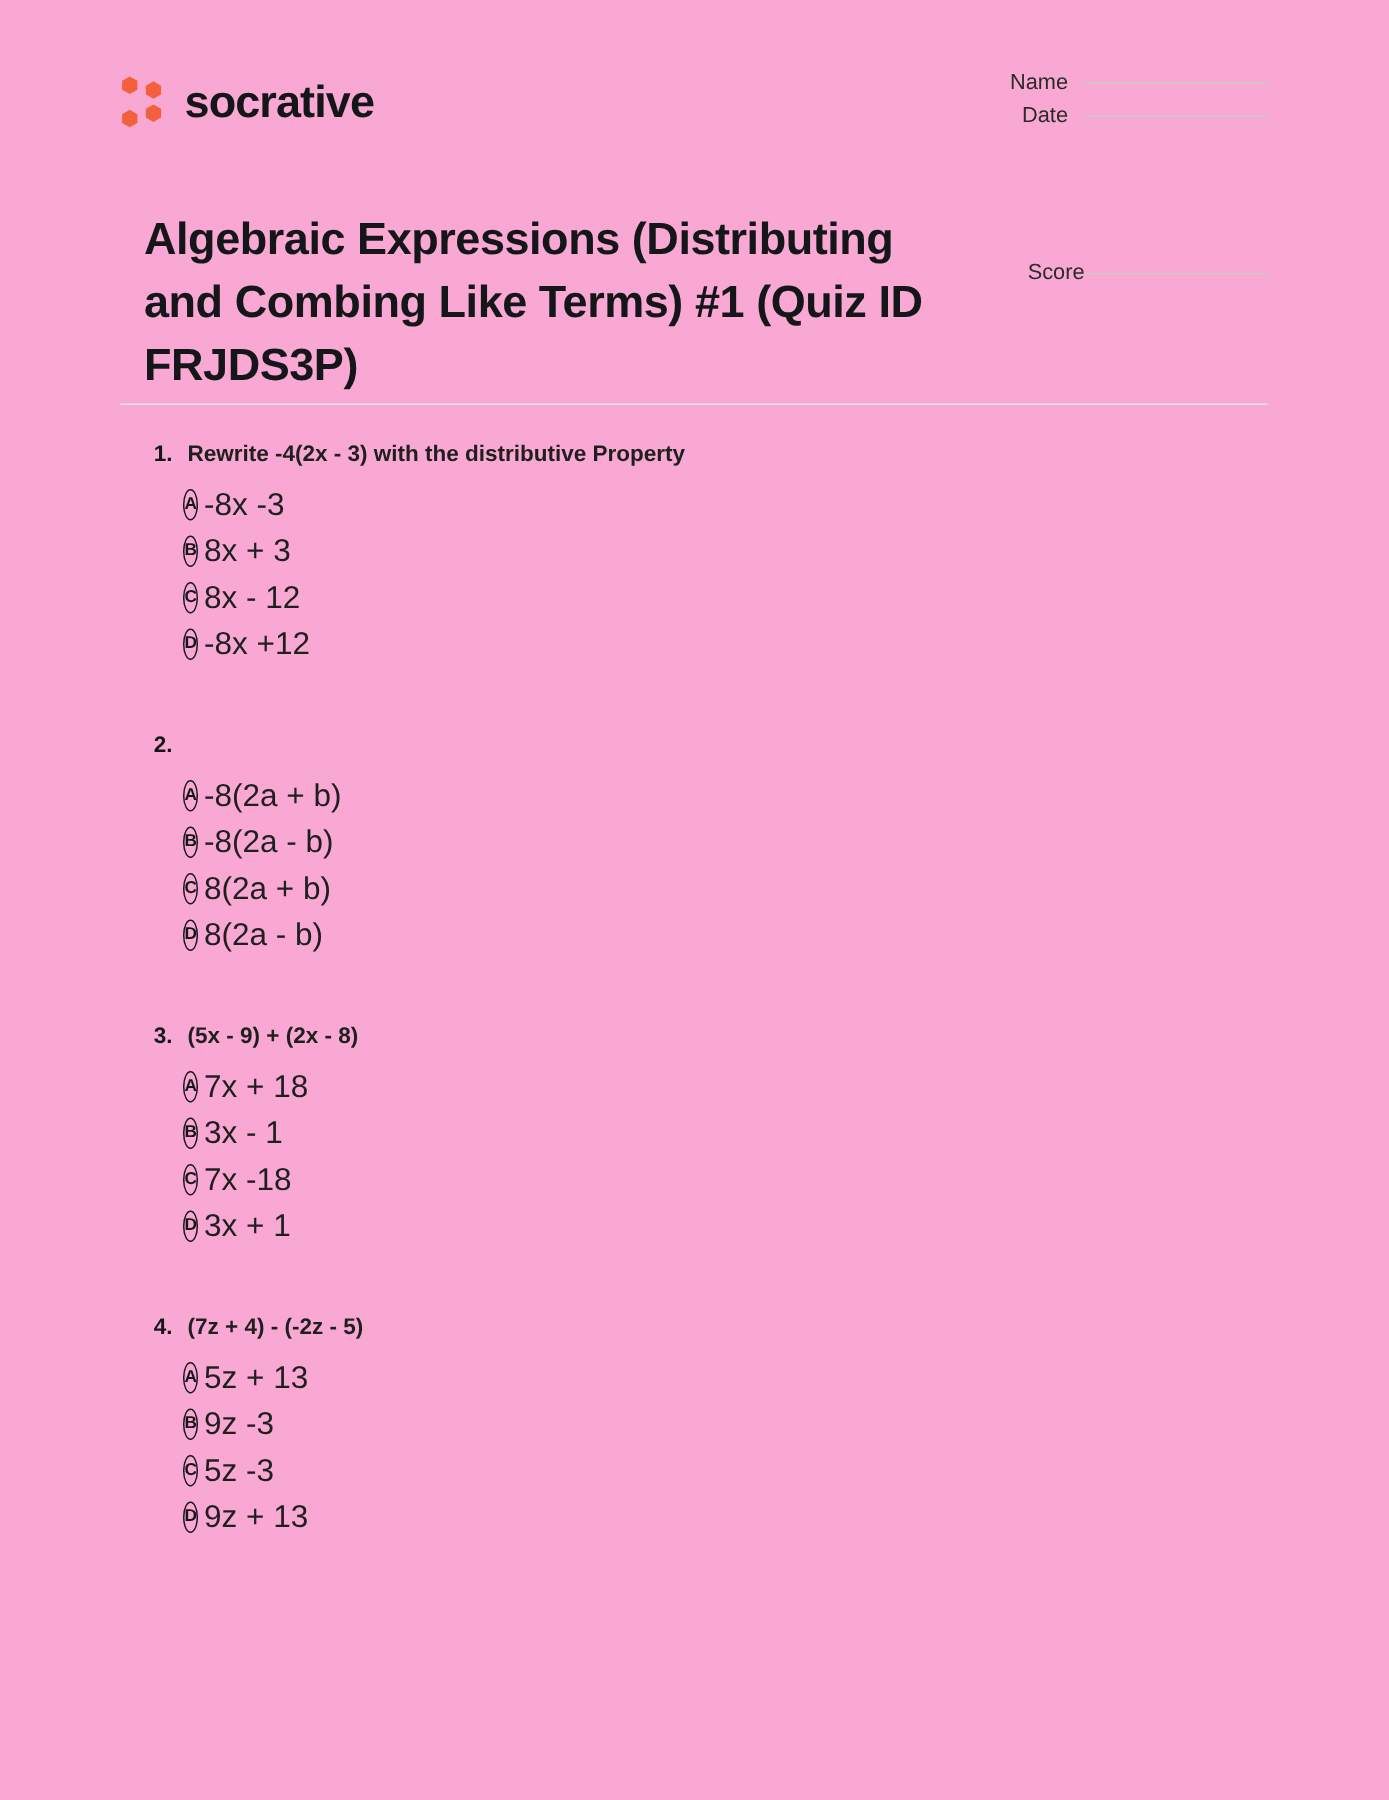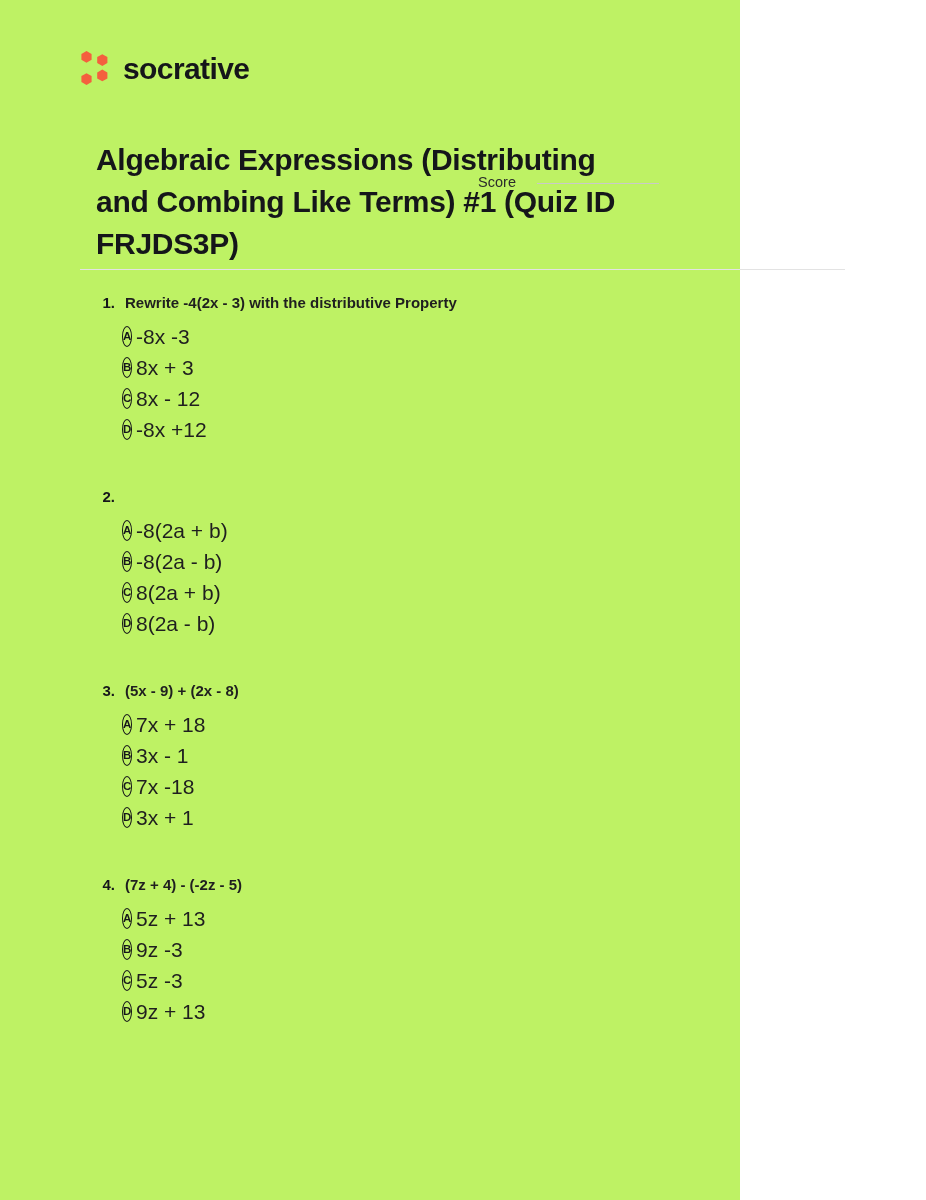"socrative" .page { background: #bef264 -> #f9a8d4; width: 740px -> 926px }
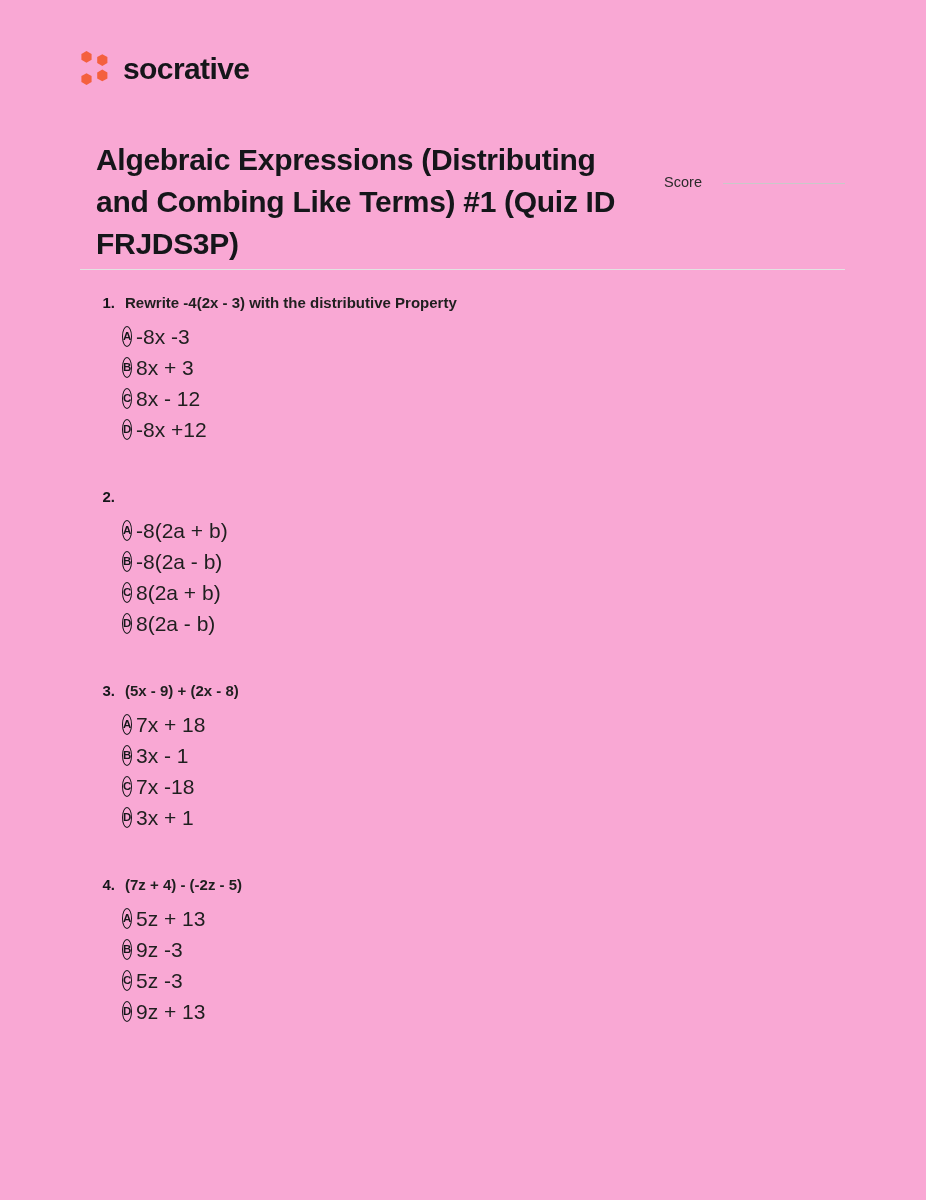"Name" div.meta-fields { html: none -> <div> <div> <span>Name</span> <span></span> </div> <div> <span>Date</span> <span></span> </div> </div> }
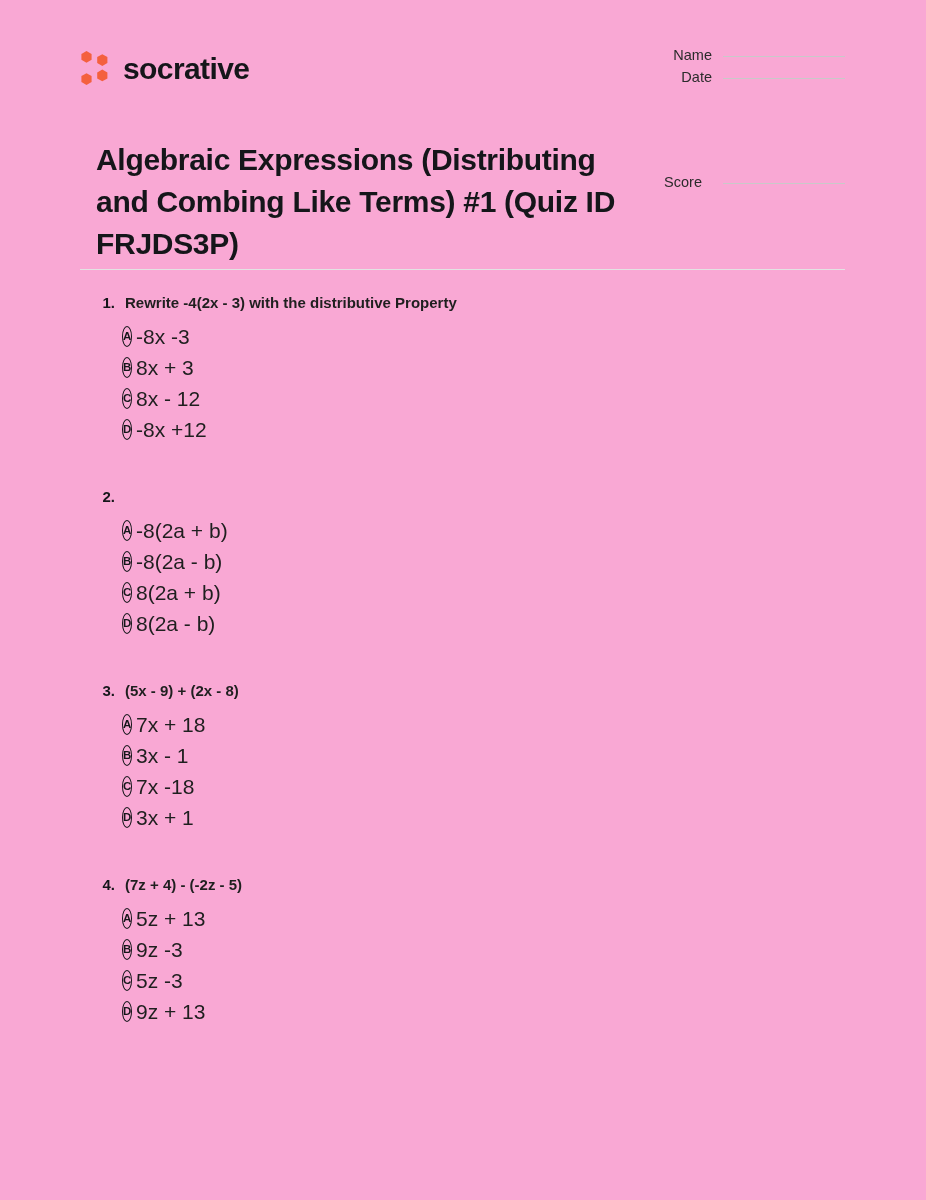"Score" .score-row { gap: 21px -> 0 }
